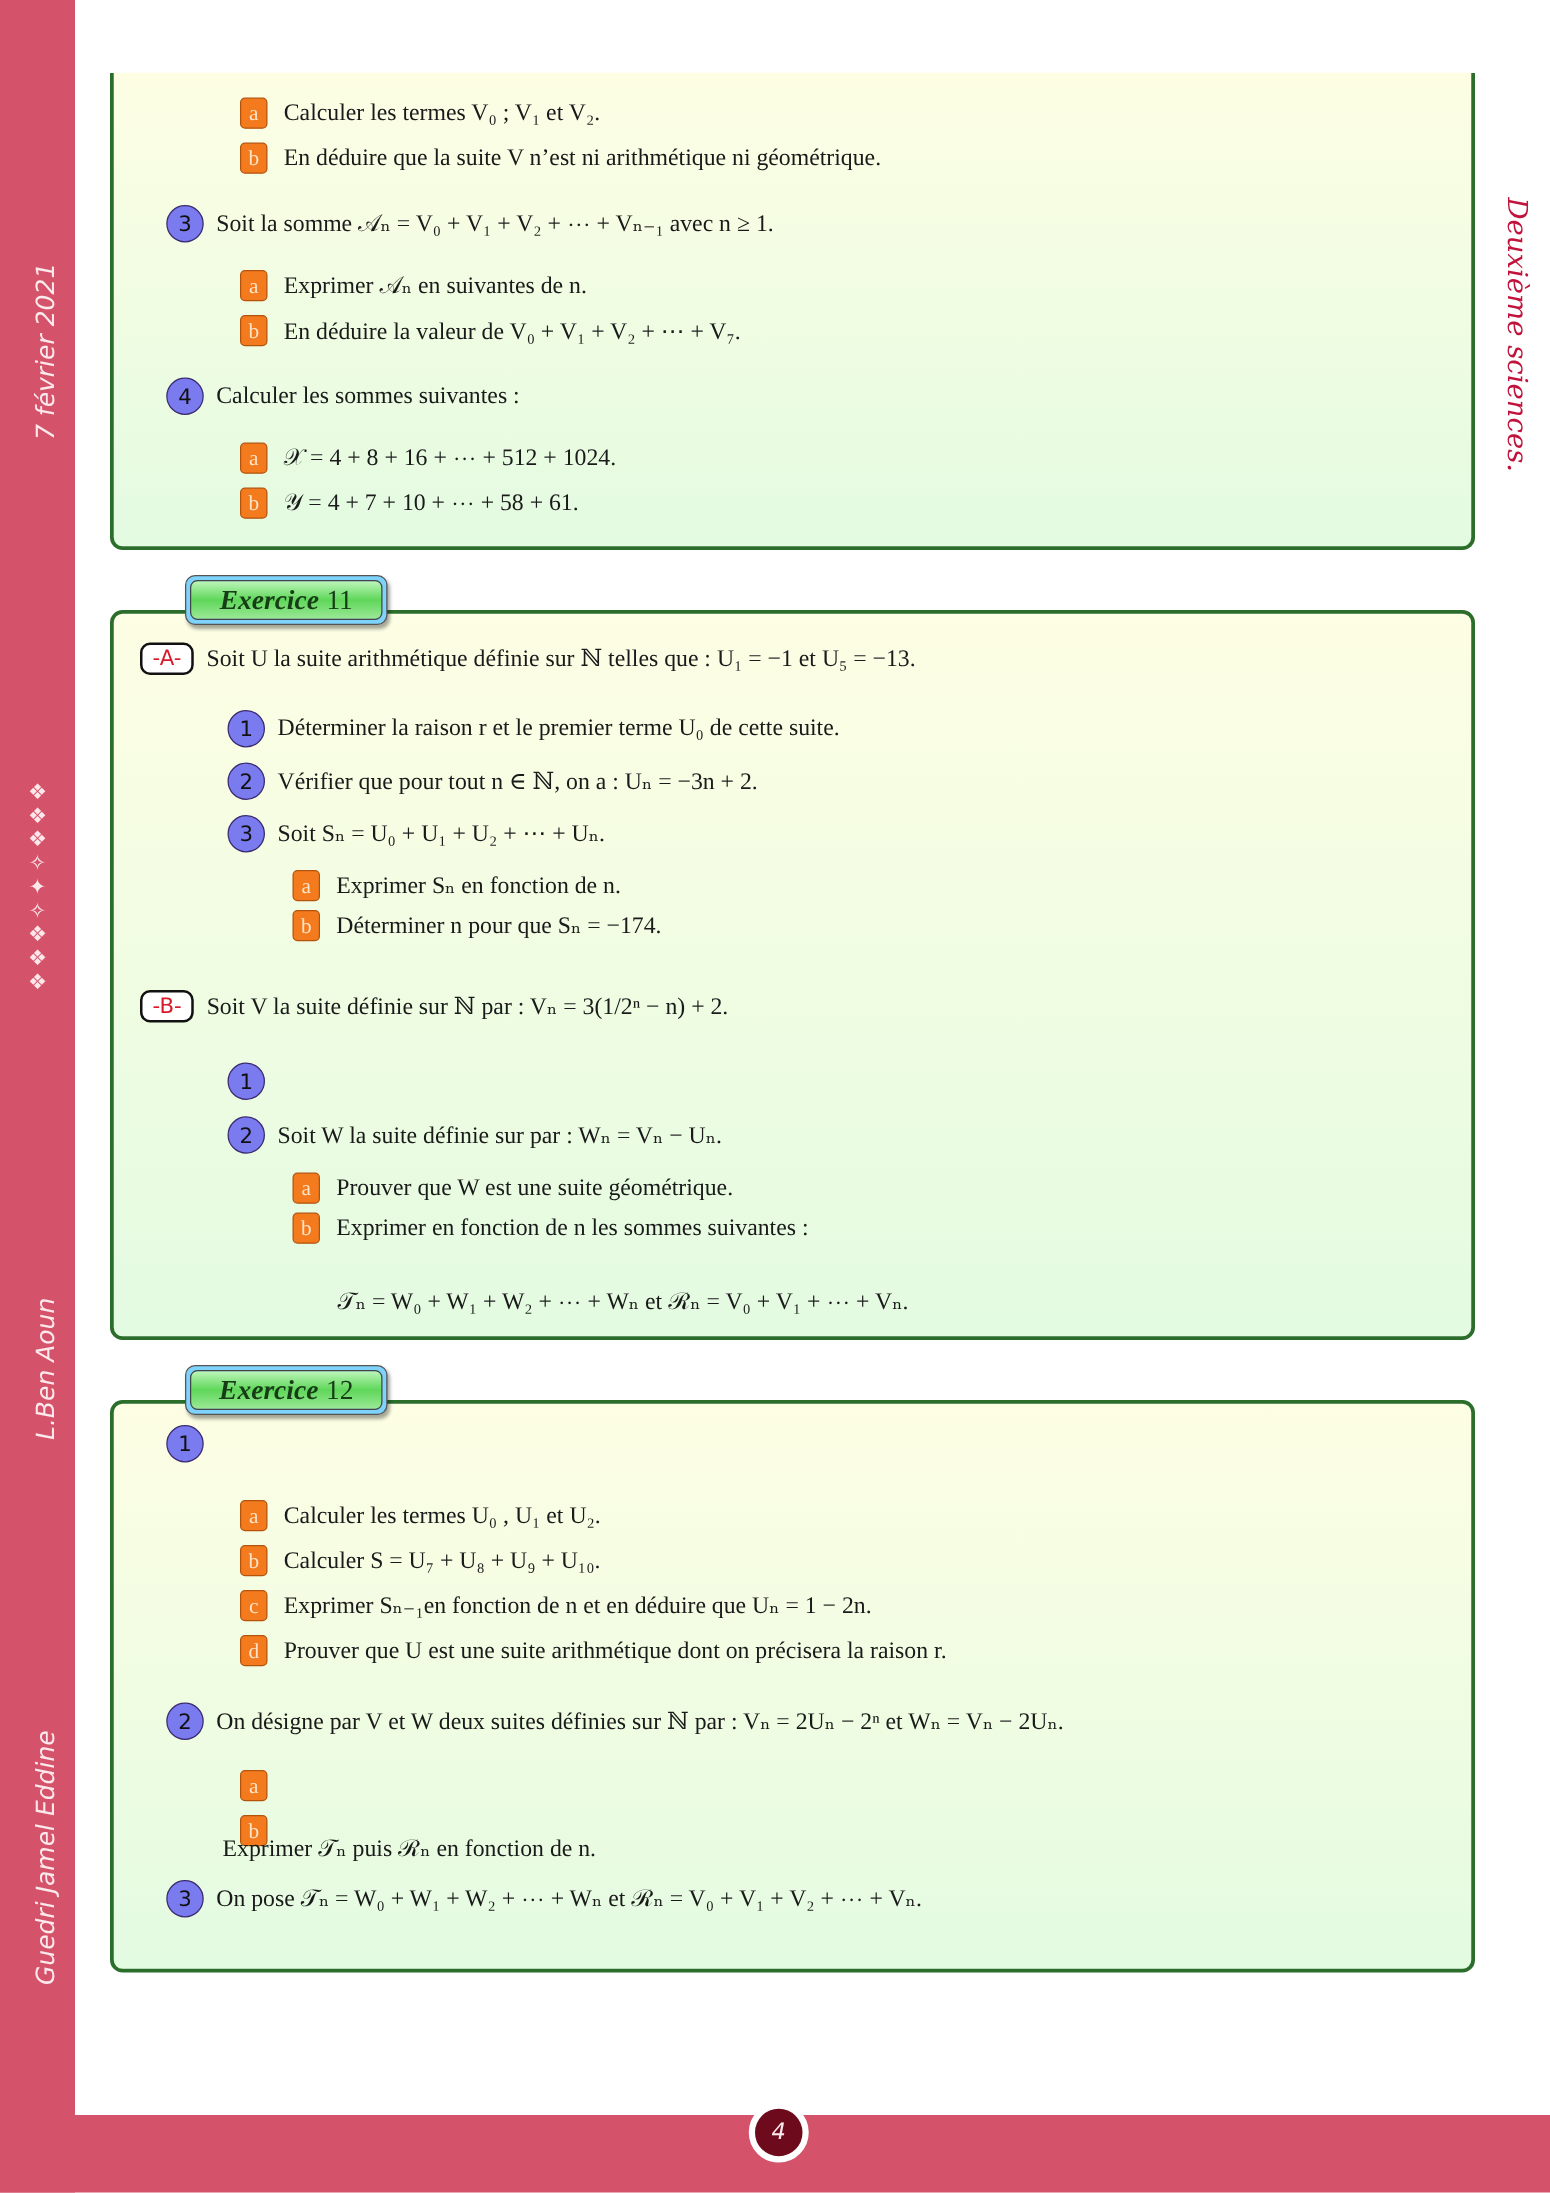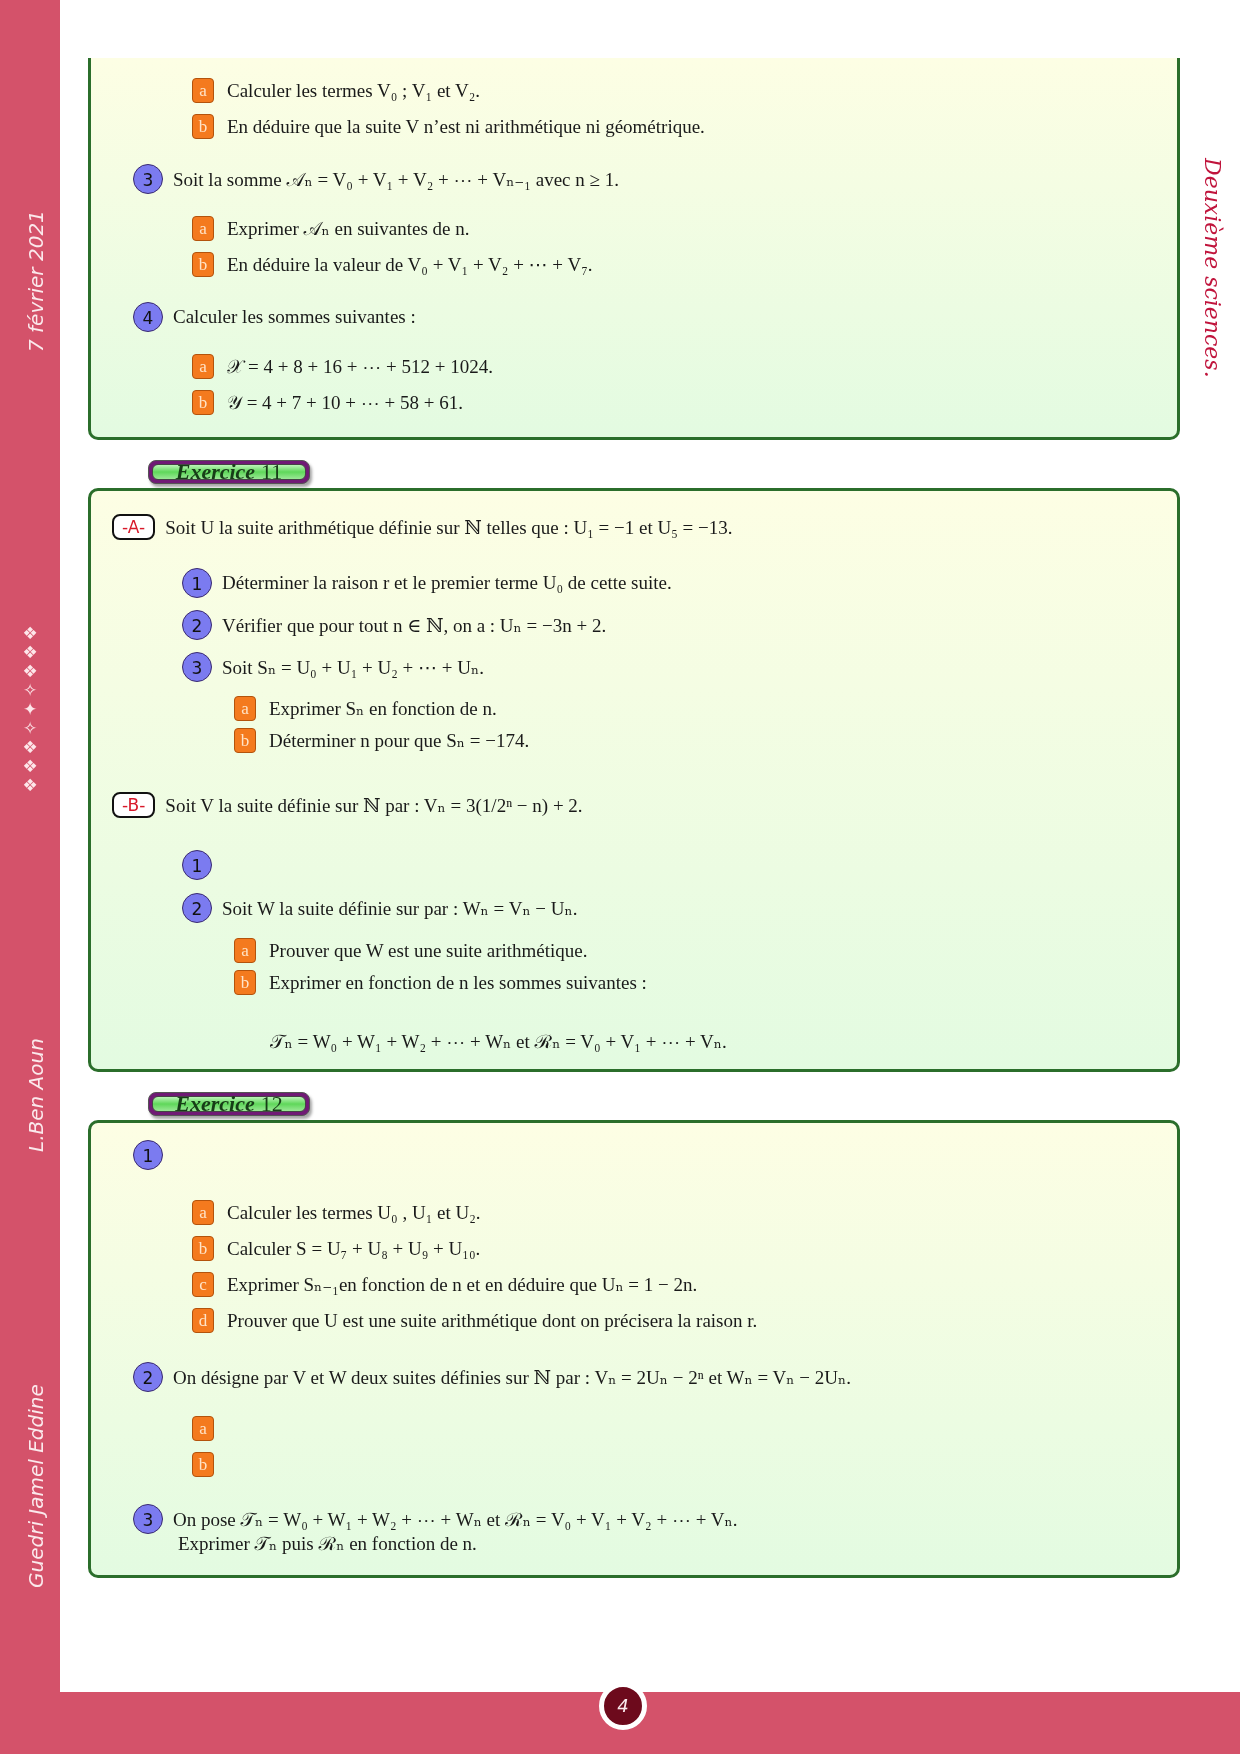"Exercice" .ex-title { background: #701a75 -> #7dd3fc; height: 24px -> 40px }
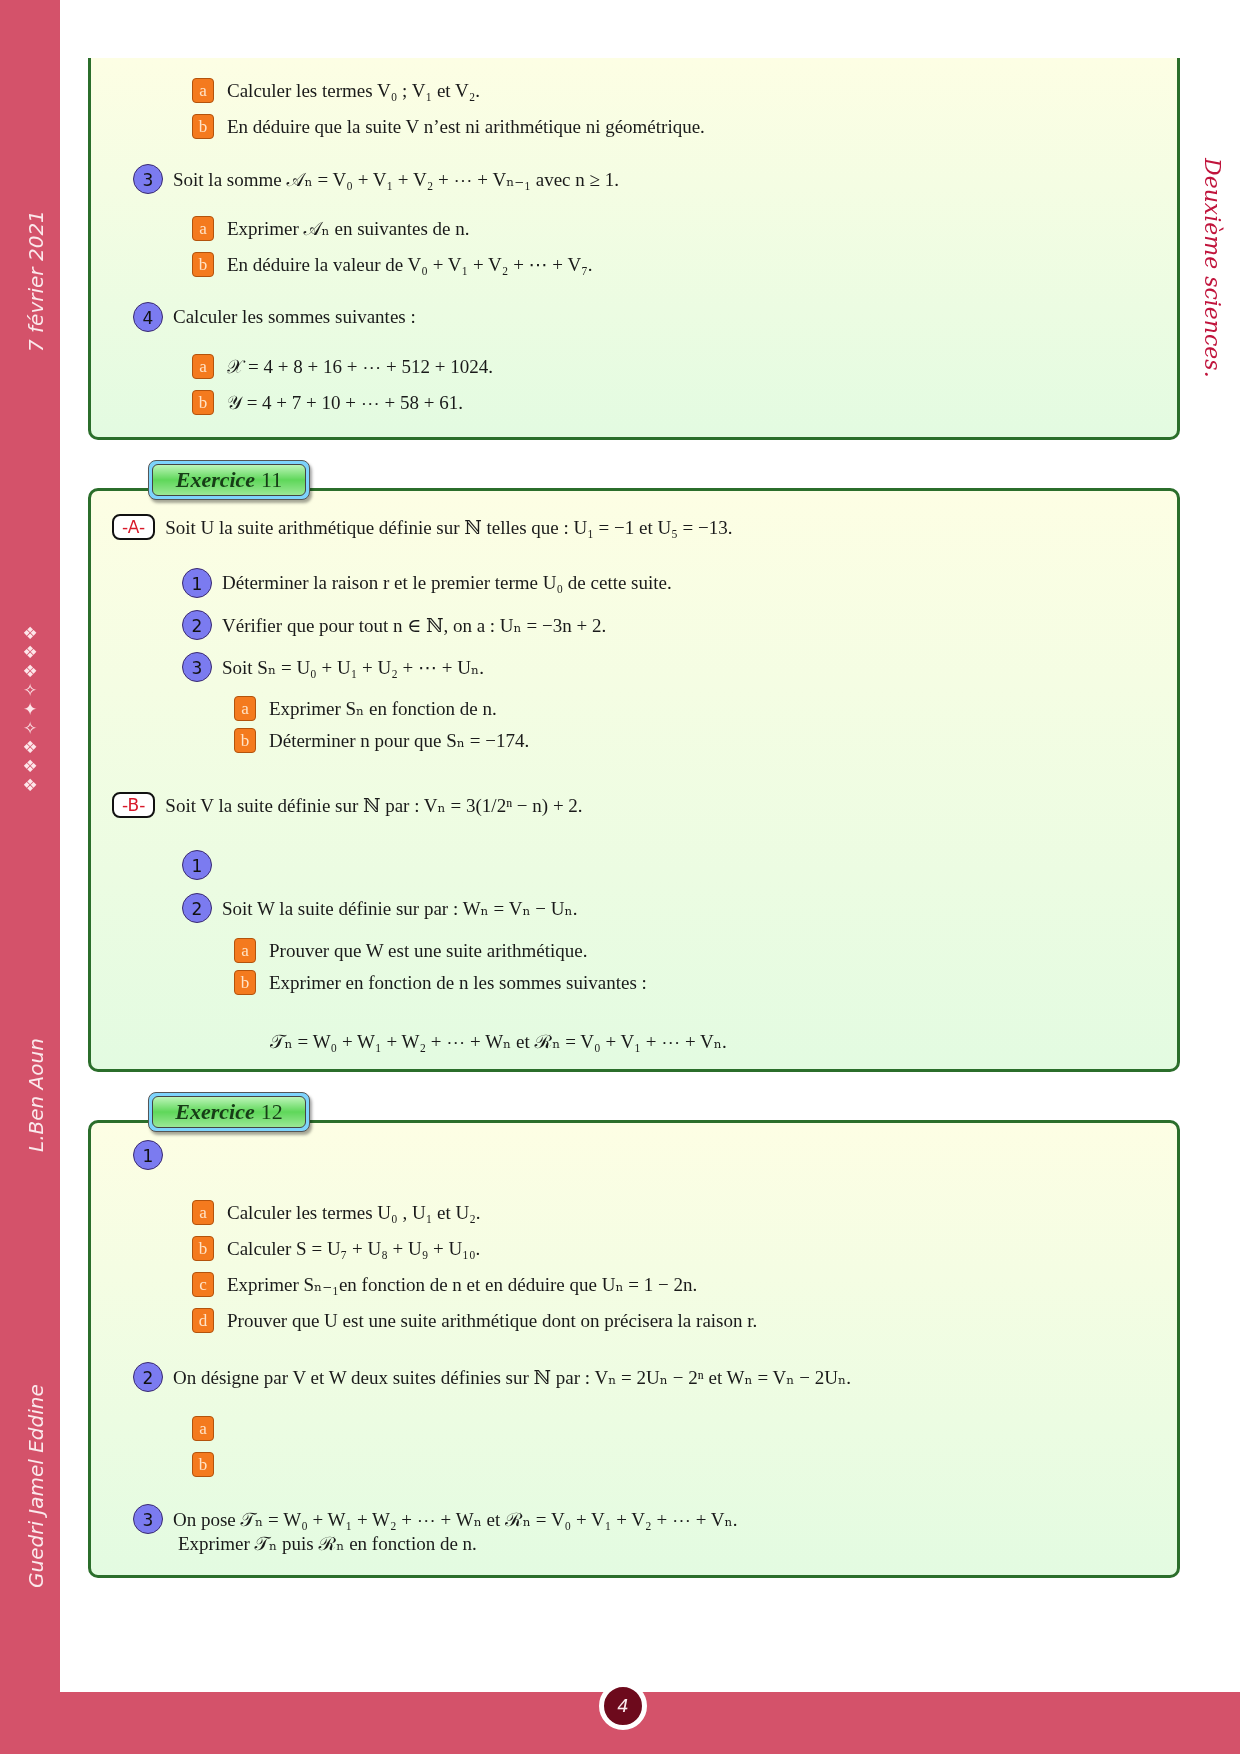"Prouver que W est une" span { text: arithmétique -> géométrique }
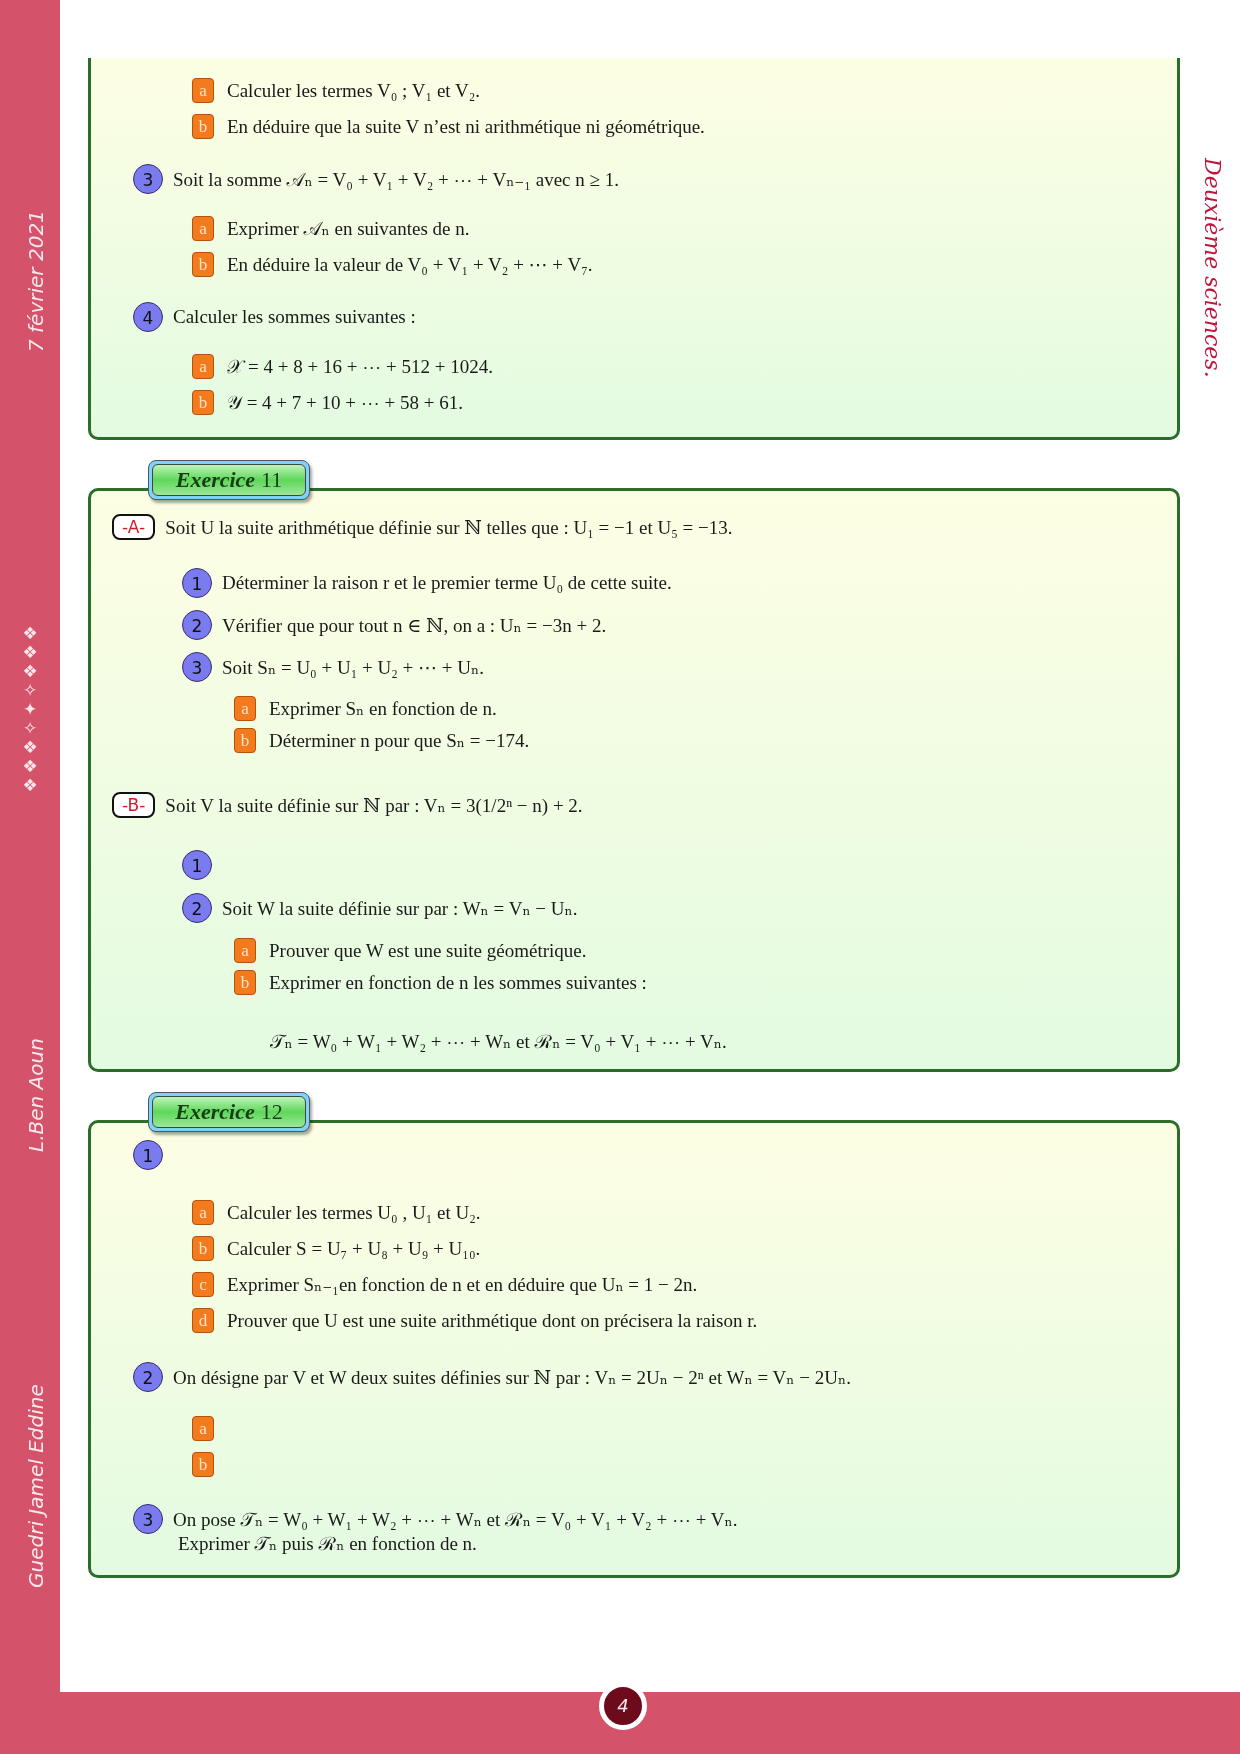"Exprimer 𝒯ₙ puis ℛₙ en" div.line { top: 1532px -> 1468px }
